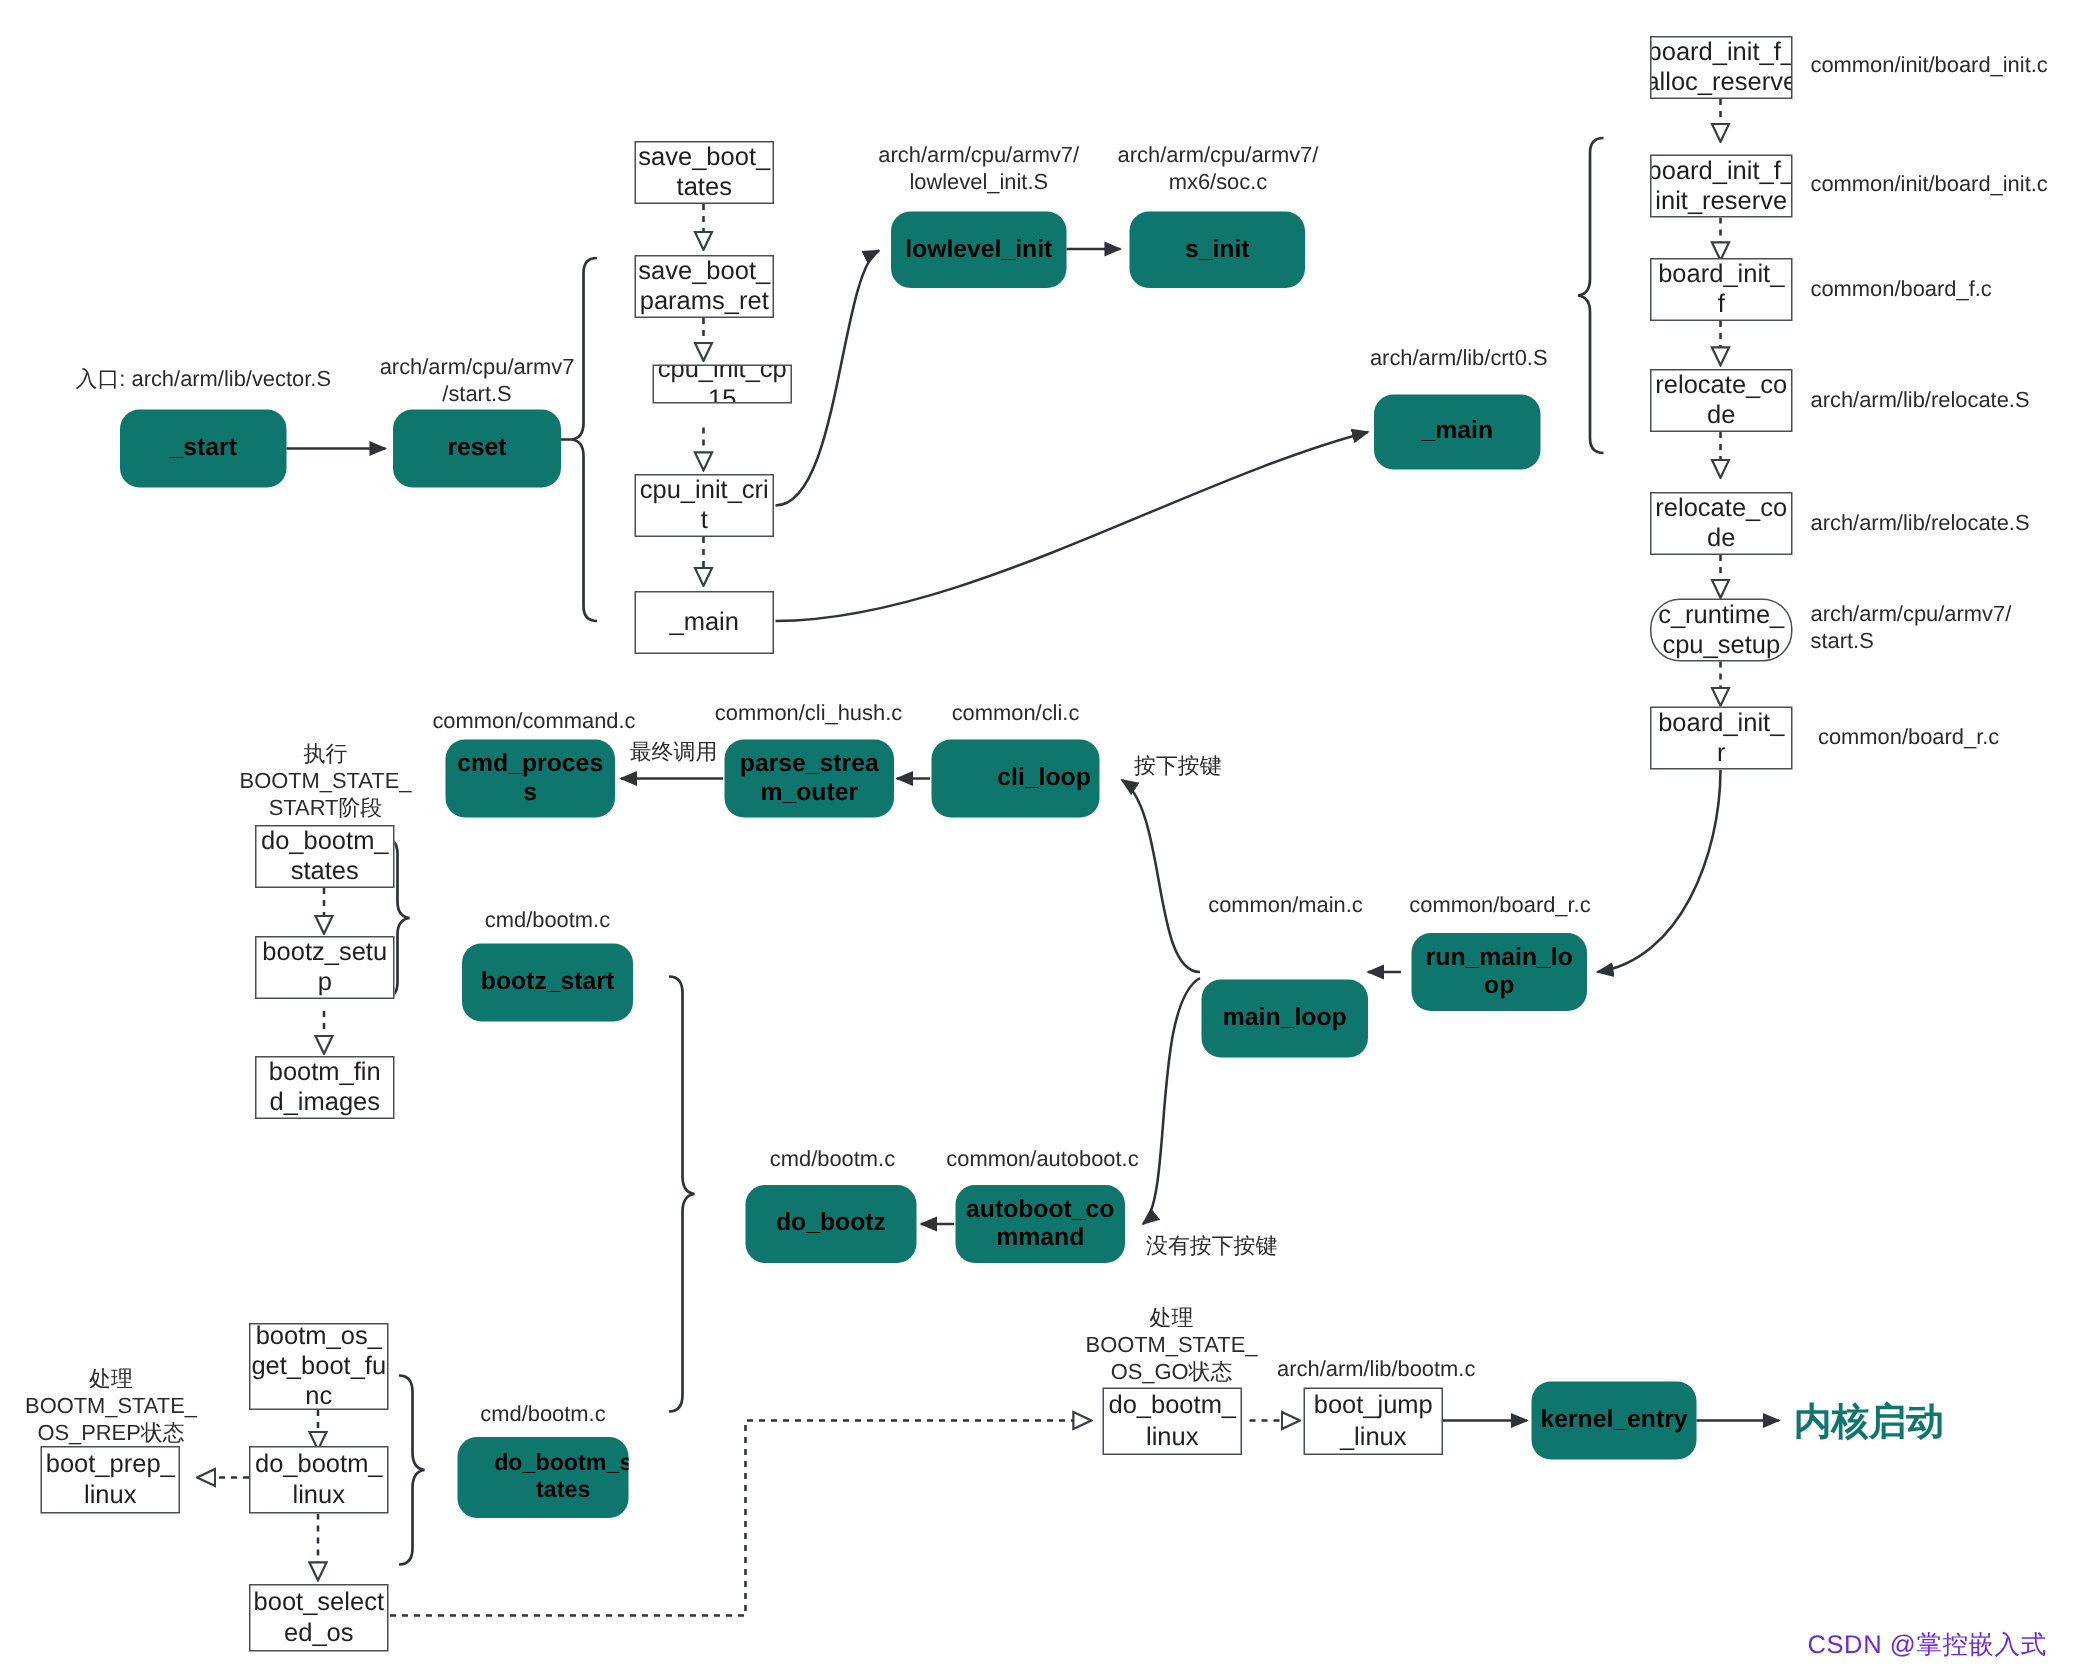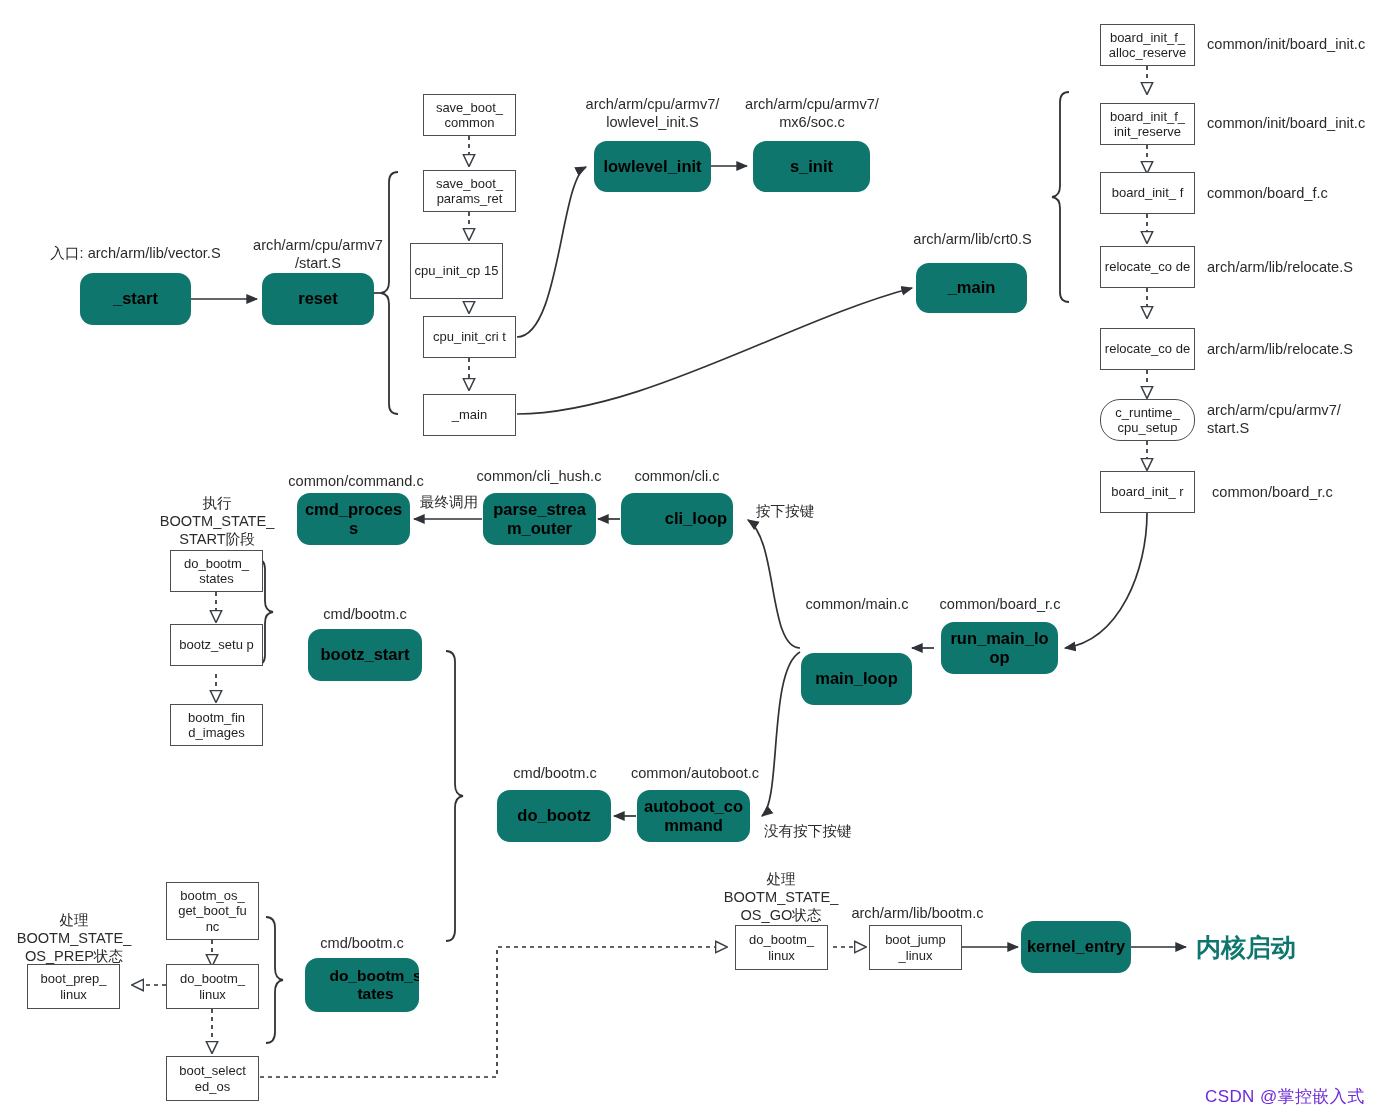"board_init_f_ alloc_reserve" .bnode { font-size: 13px -> 17px }
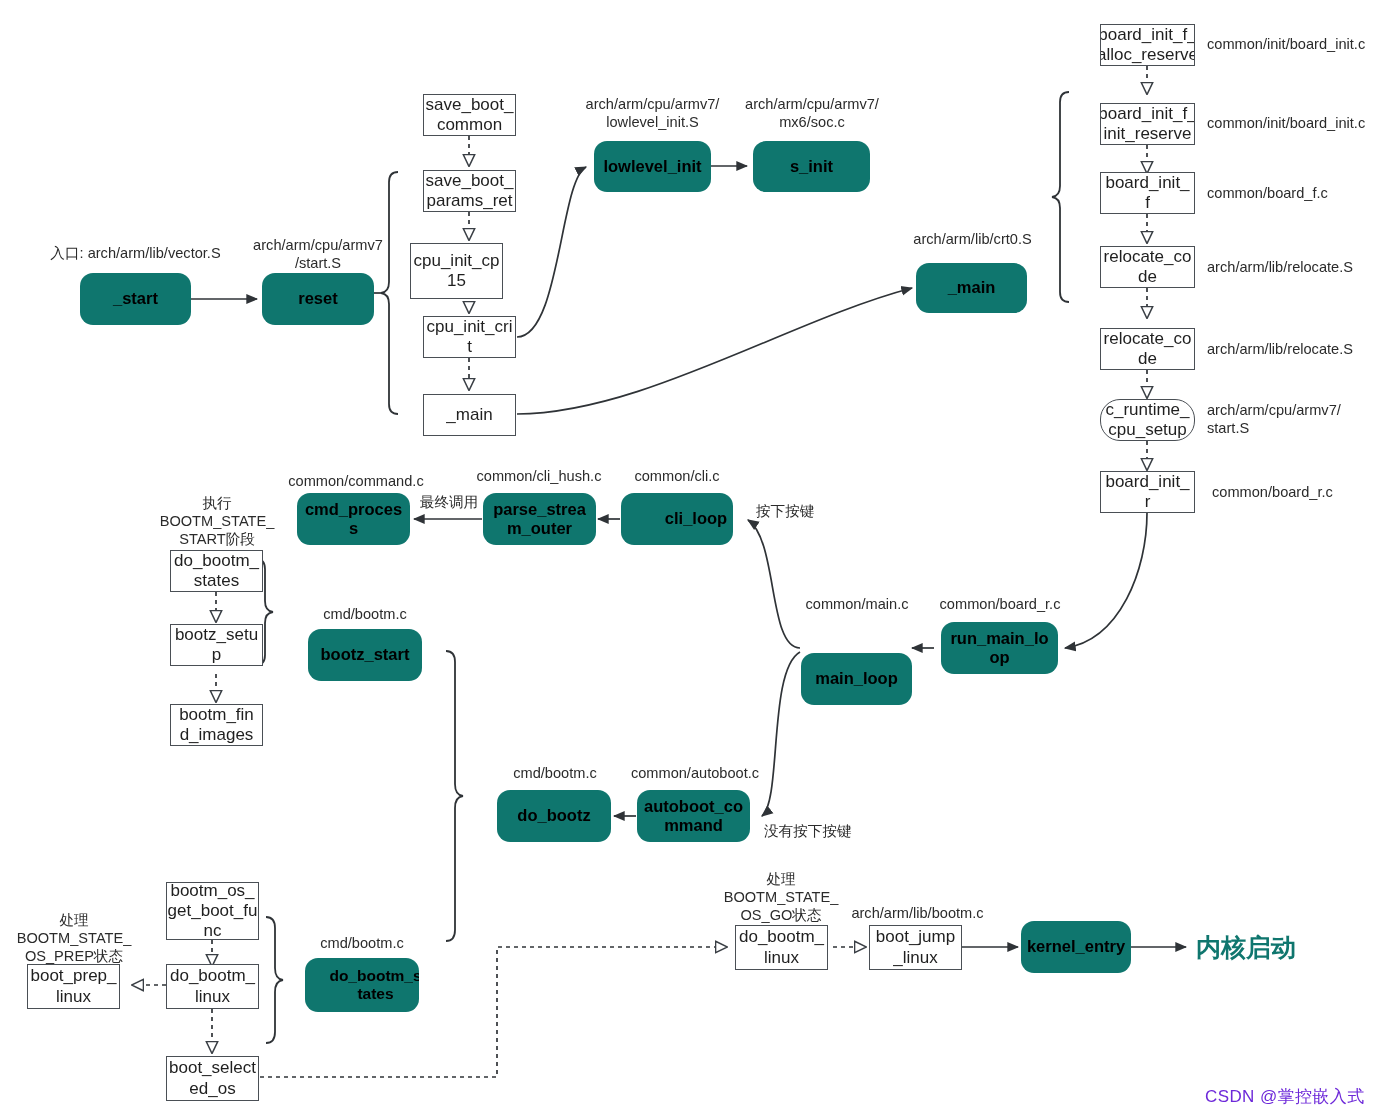"save_boot_ common" div.node { text: common -> tates }
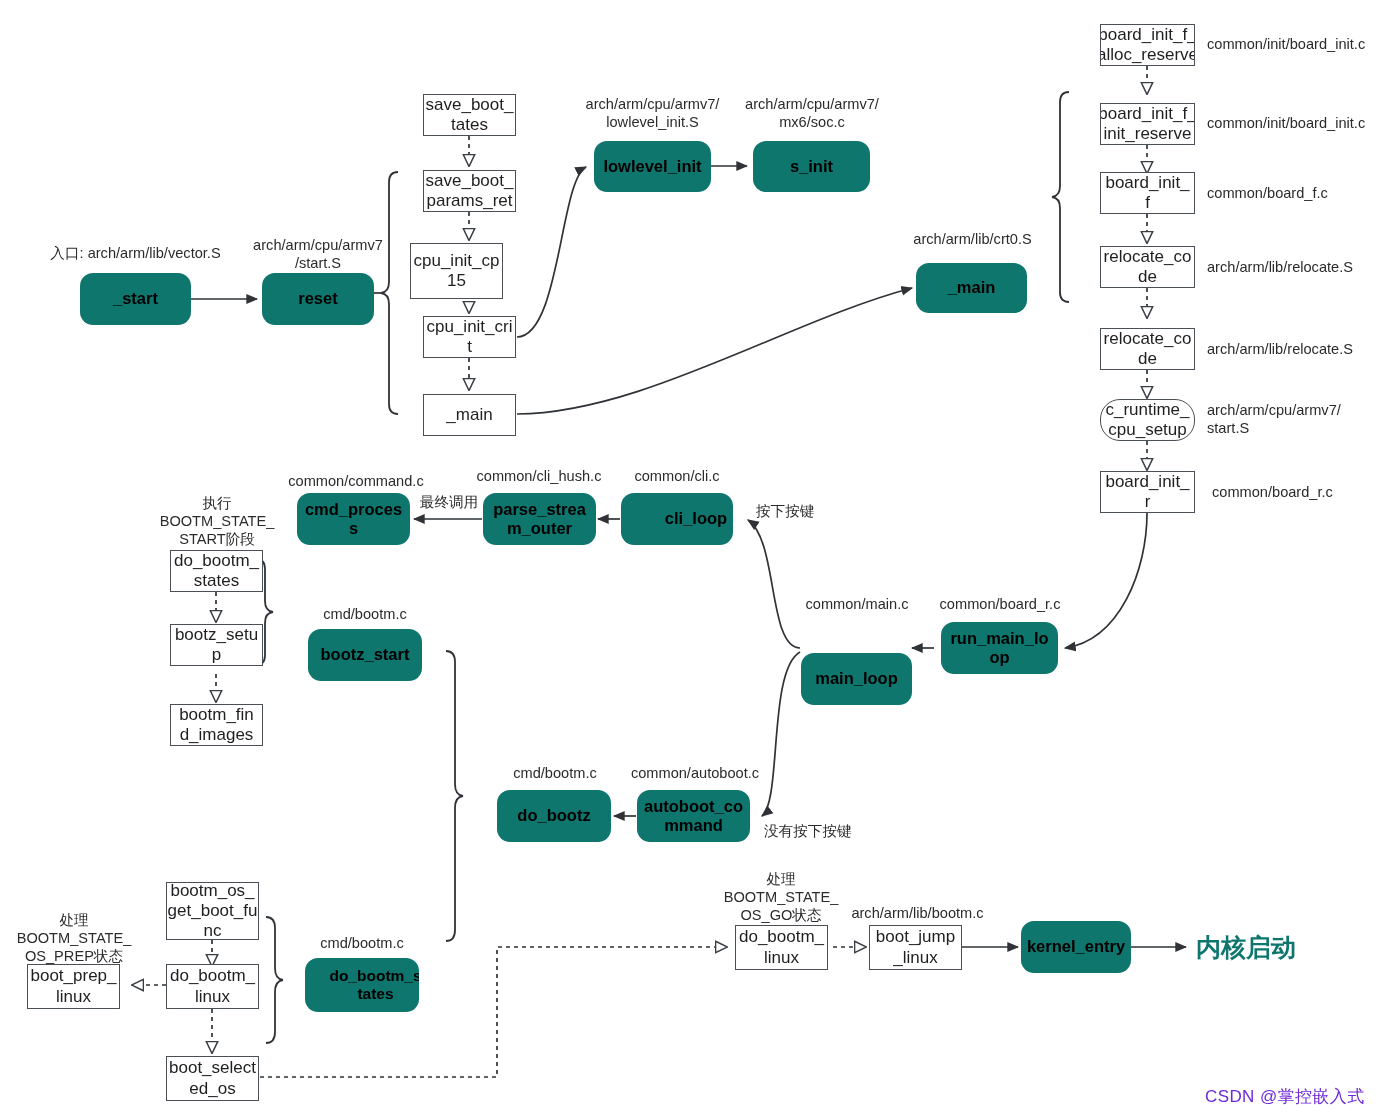"cpu_init_cp 15" div.node { height: 56px -> 26px; left: 410px -> 435px }
